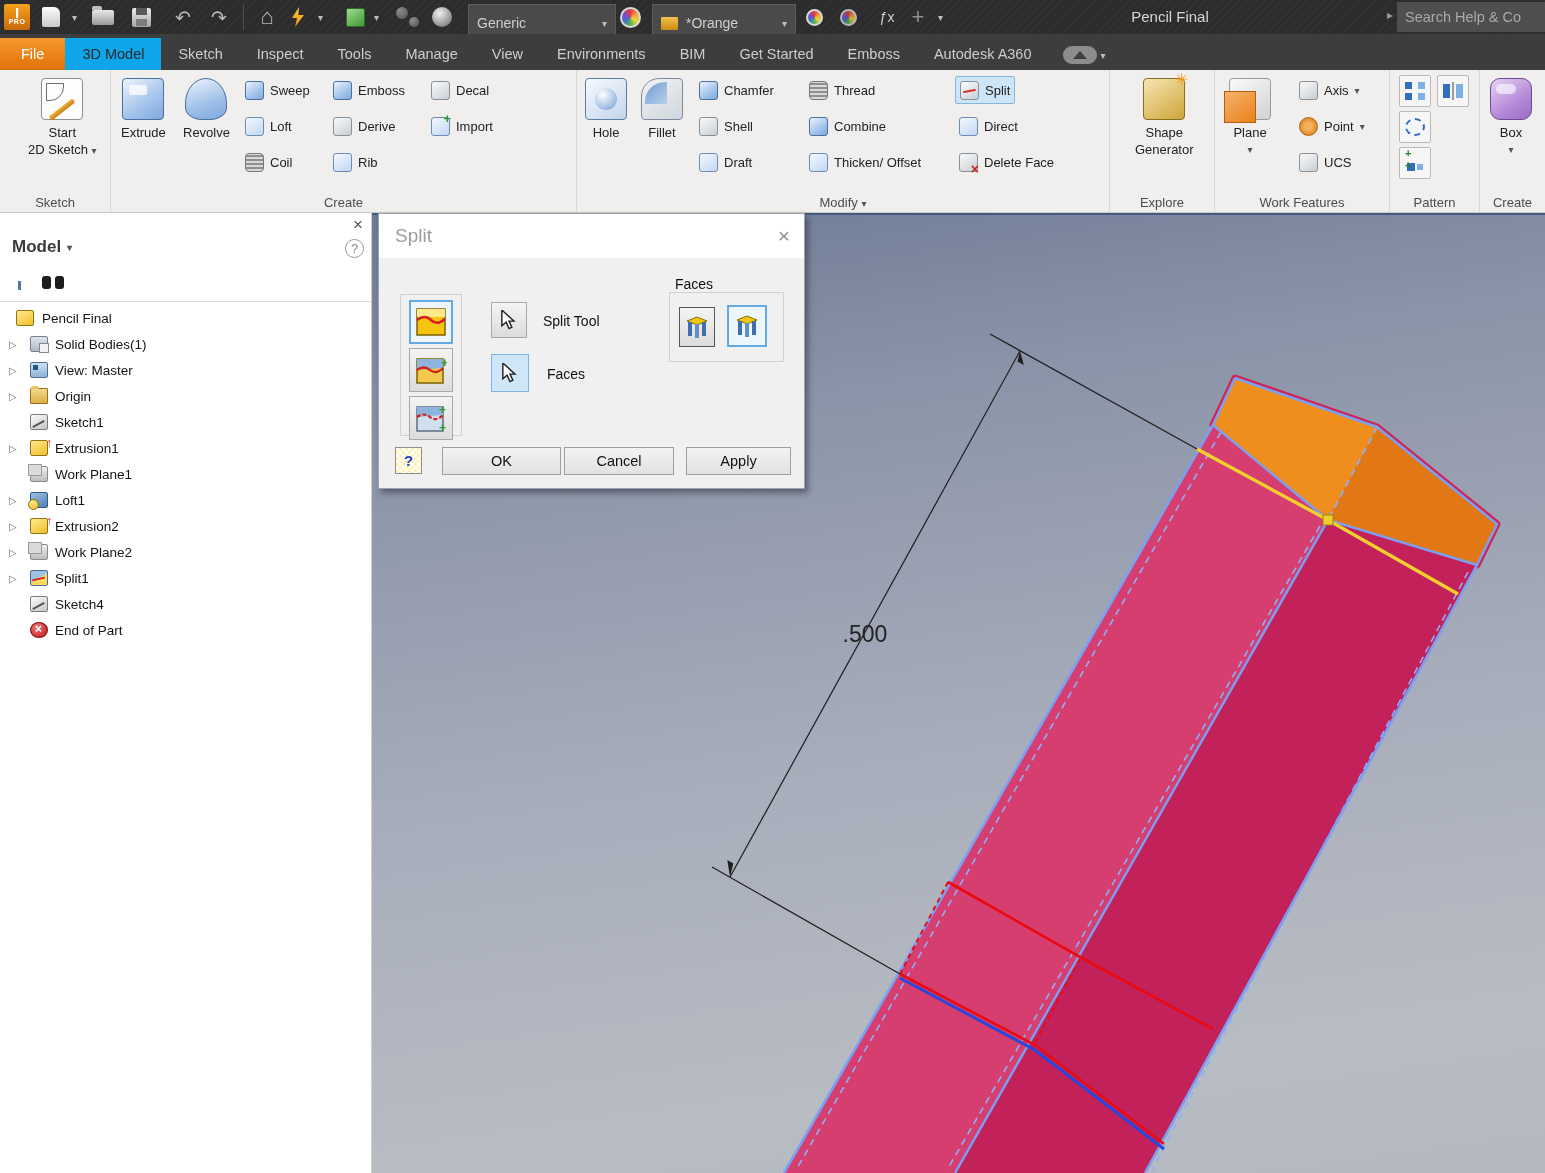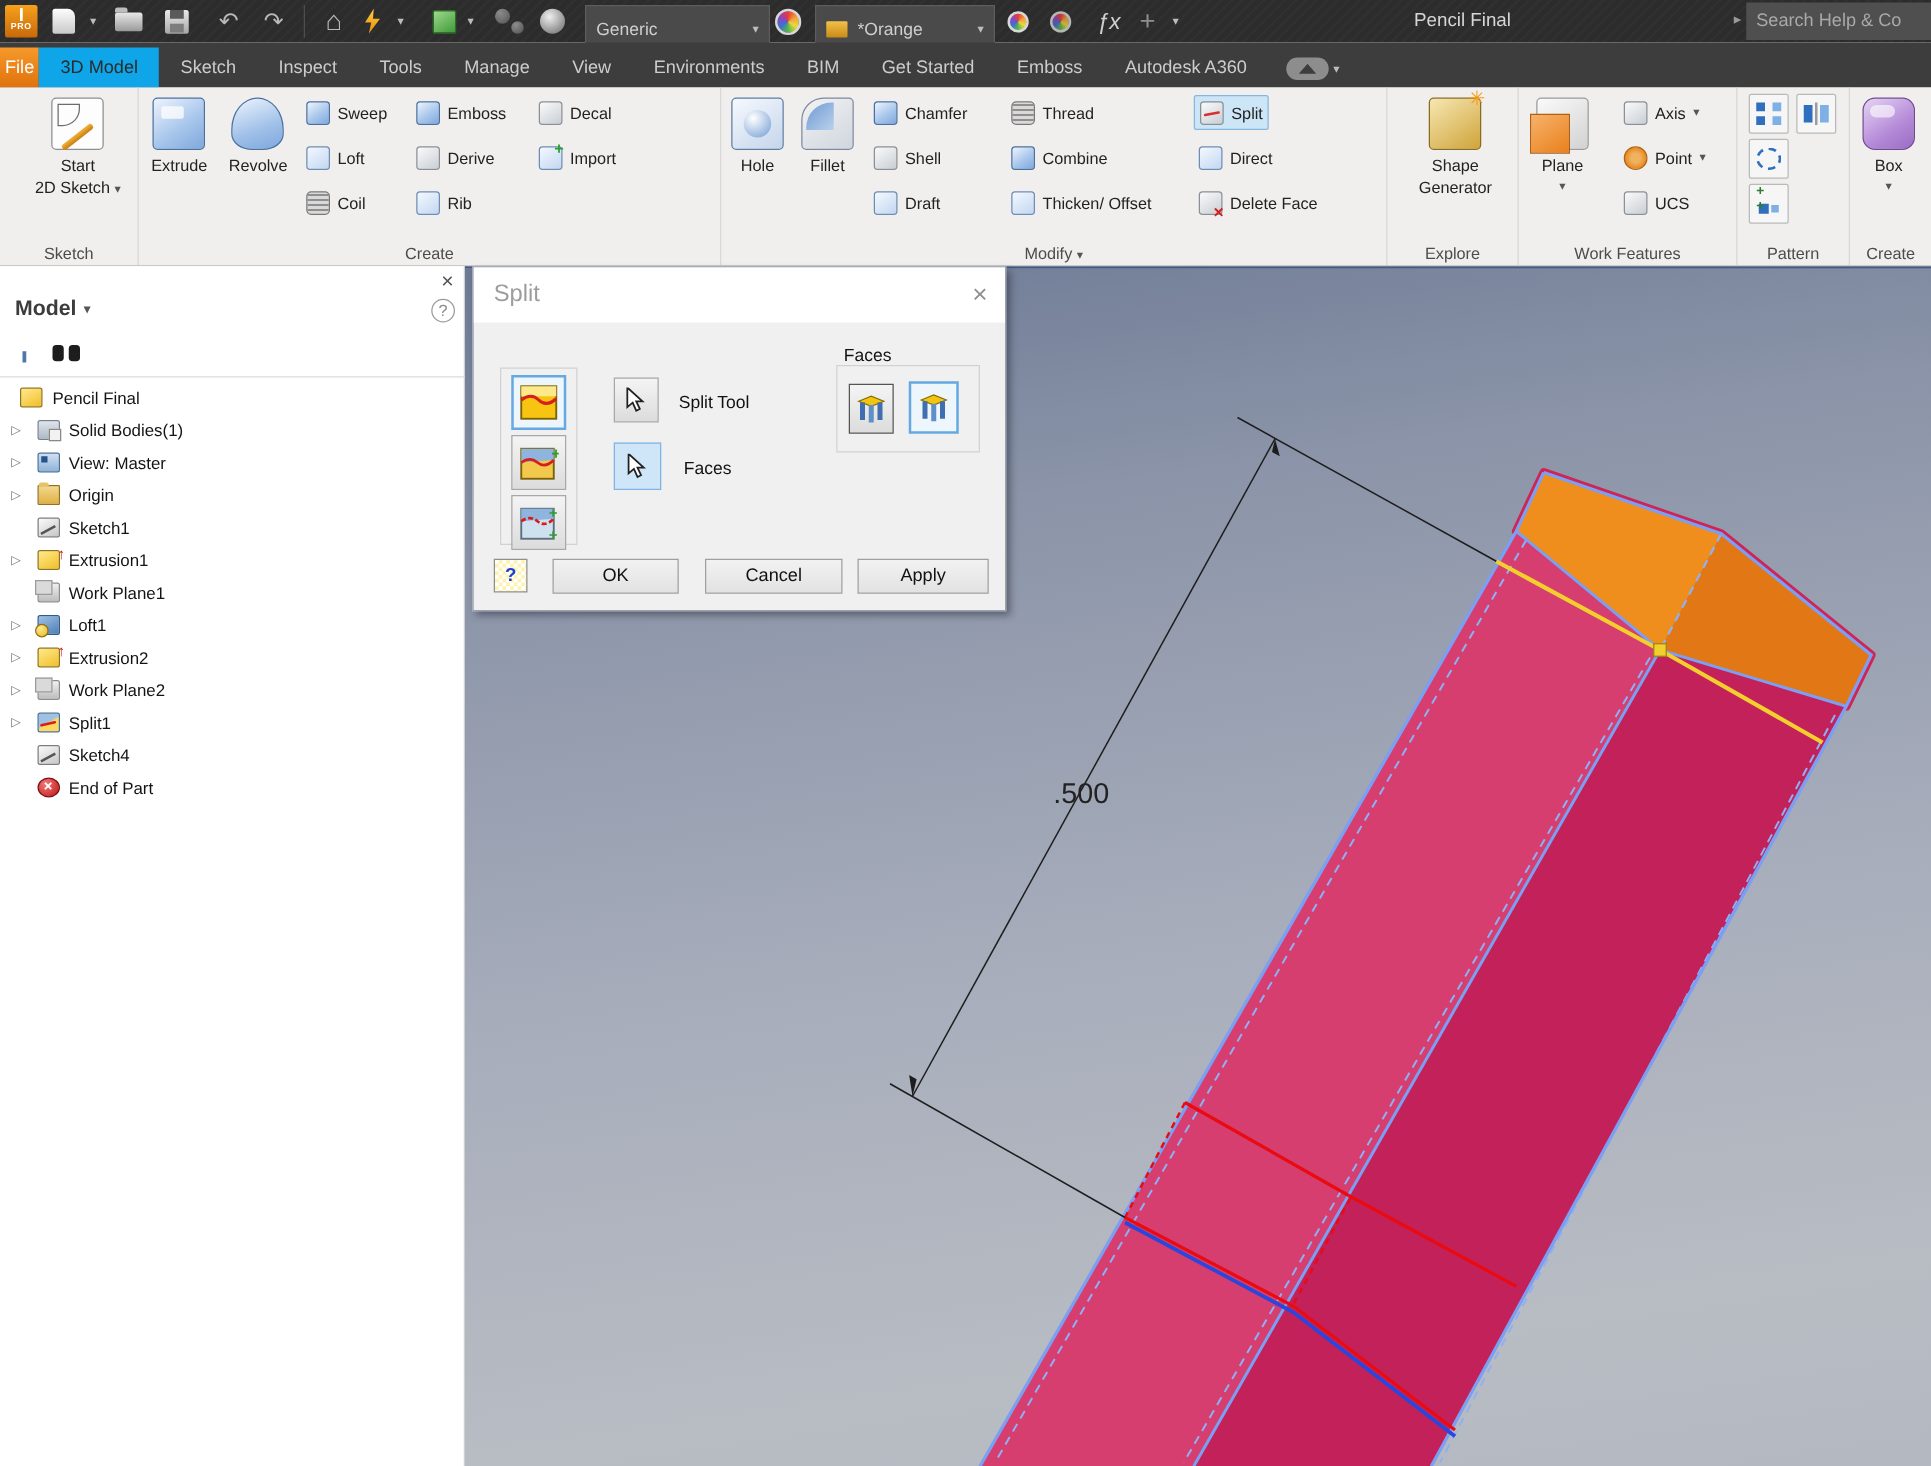"ƒx" .fx { font-size: 18px -> 14px; font-style: italic -> none }
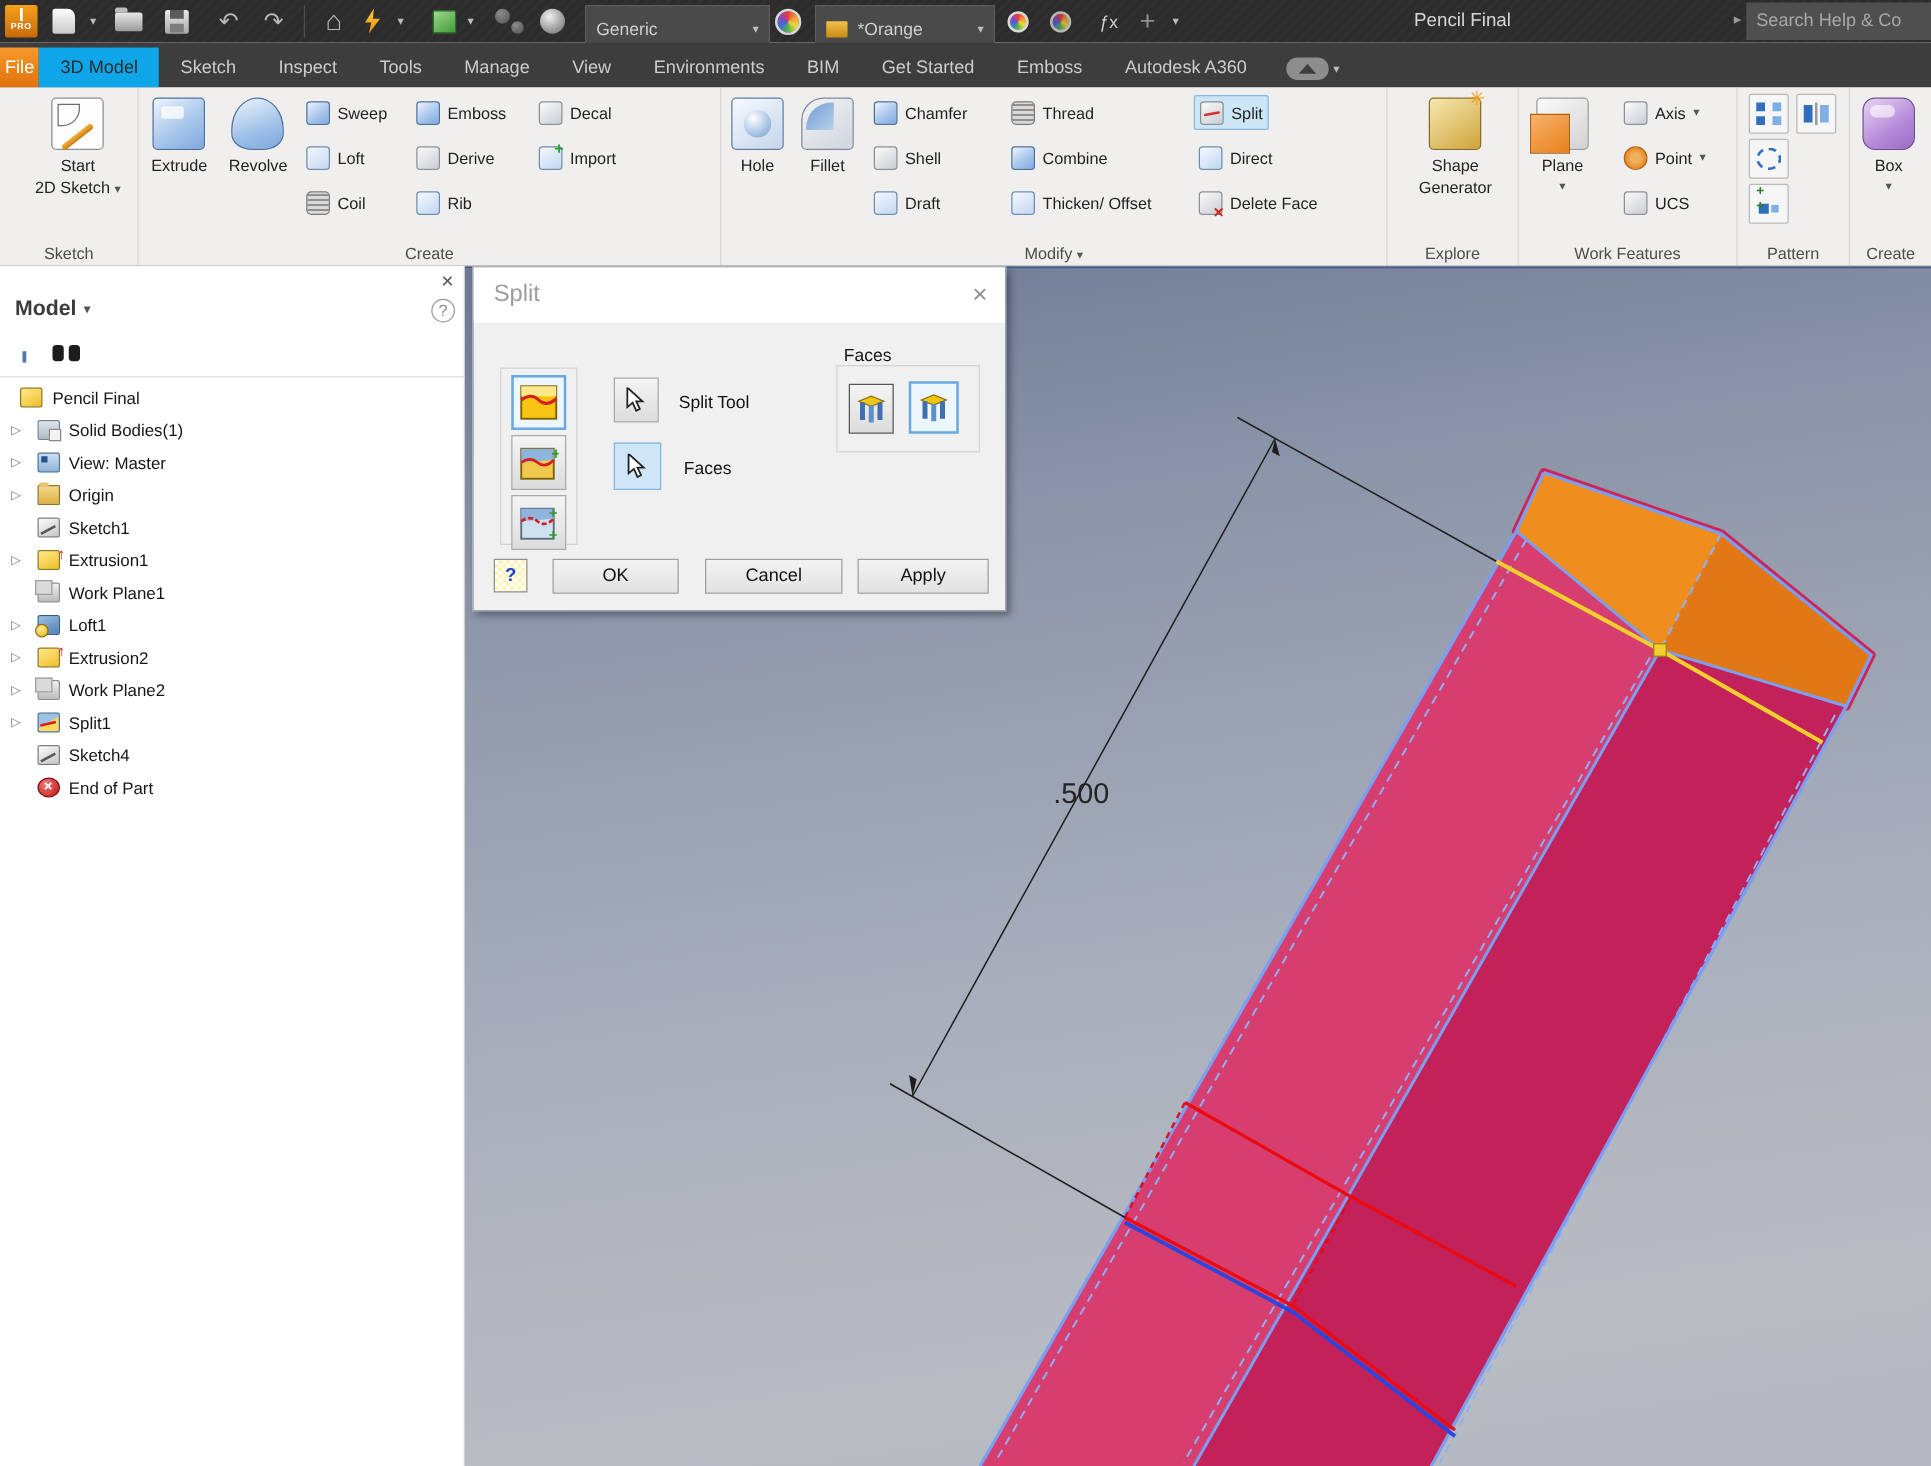"File" .tab.file { padding: 0 4px -> 0 21px }
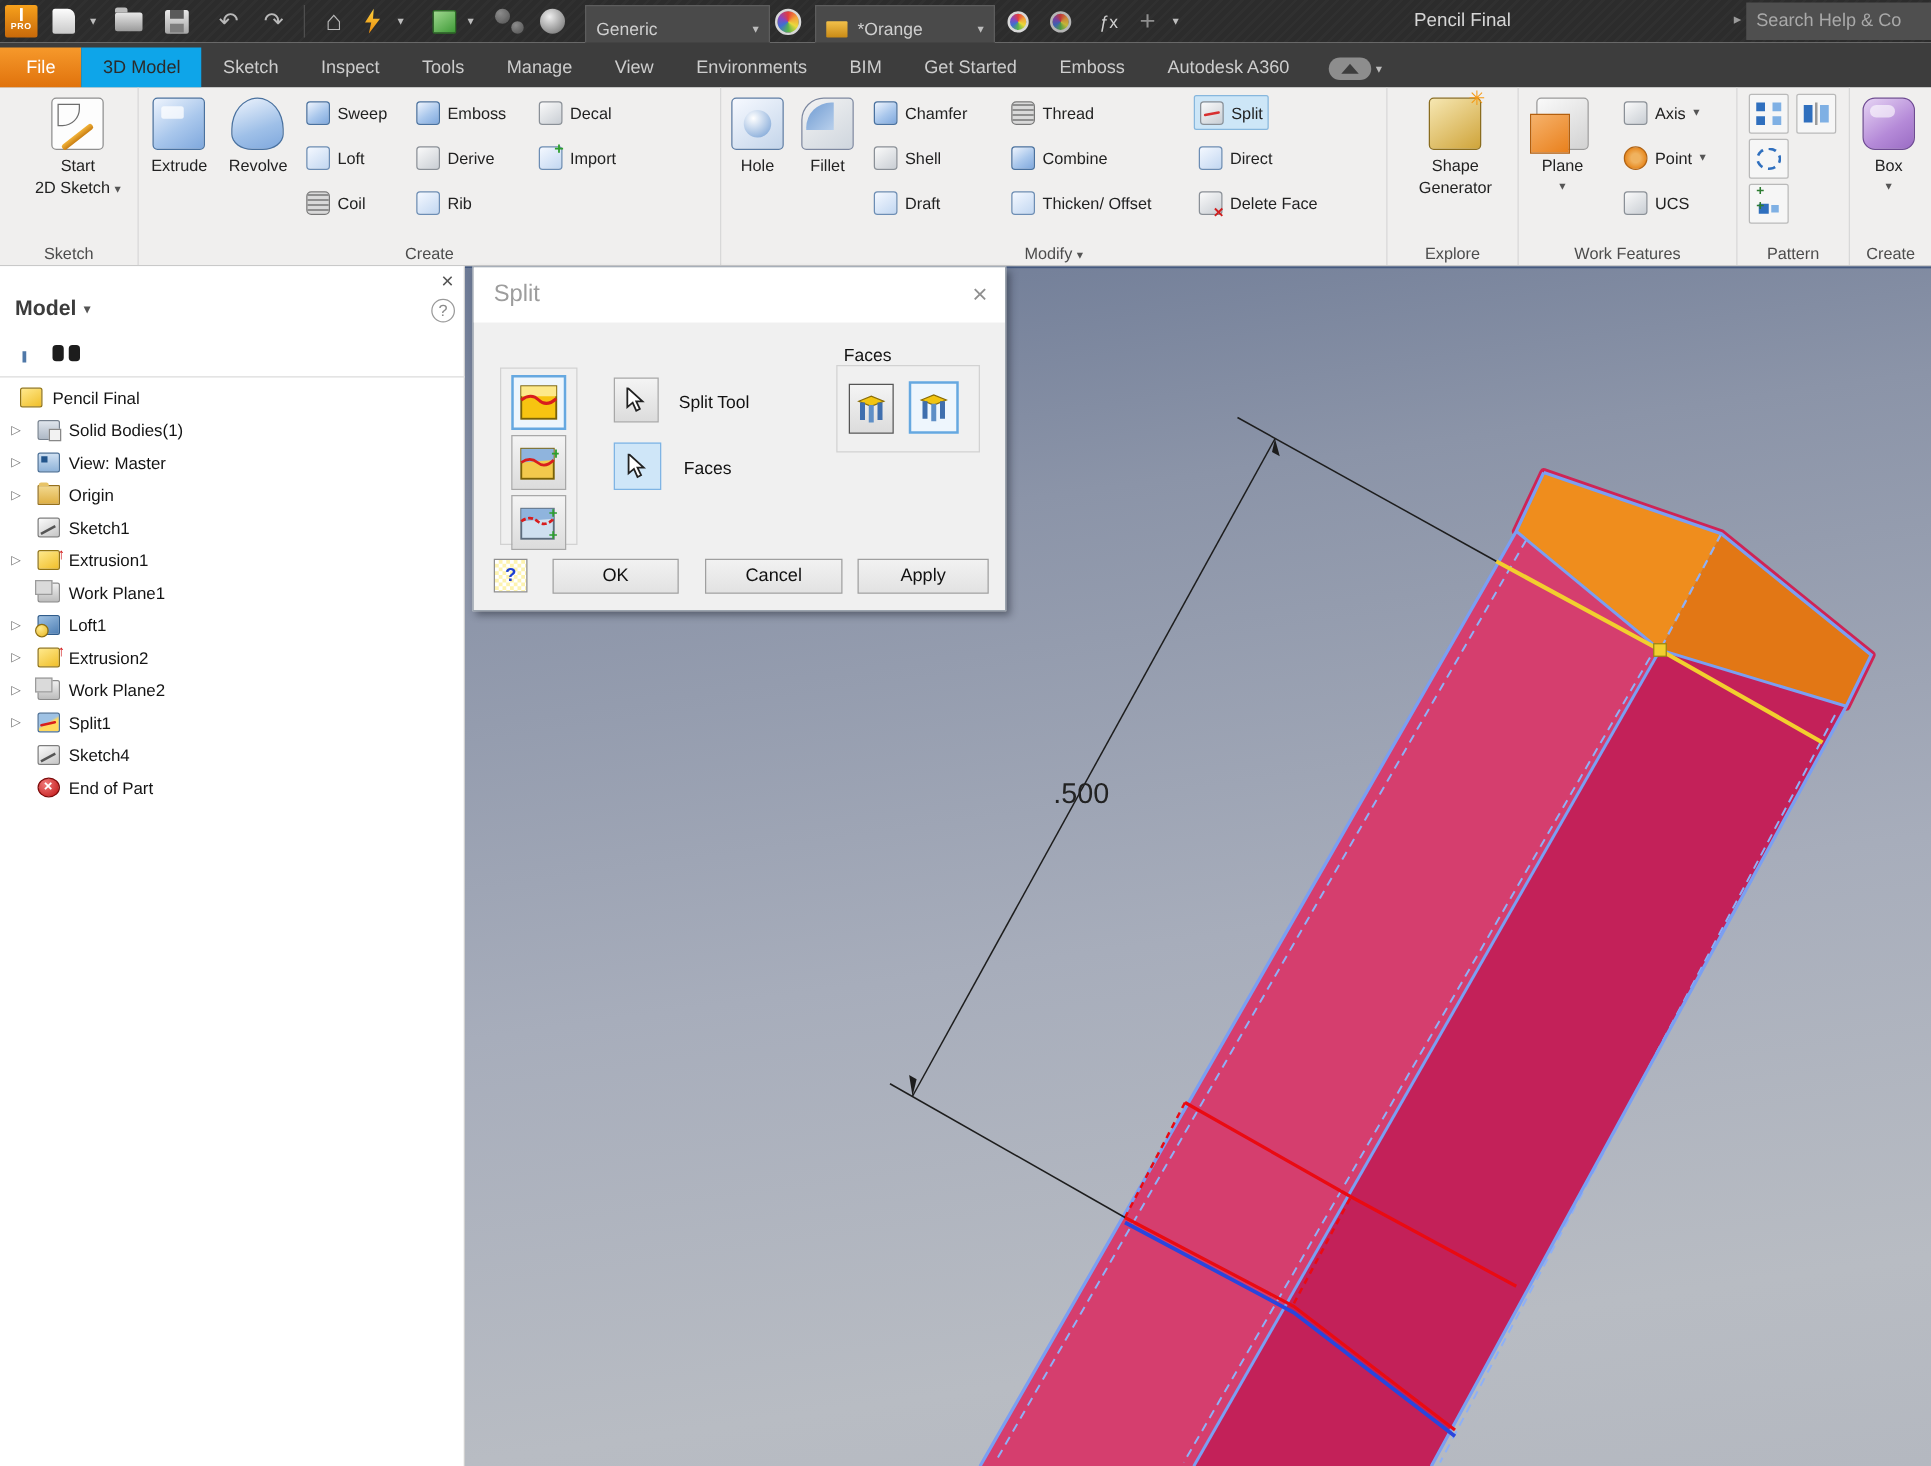"OK" div.pushbtn { width: 101px -> 119px }
